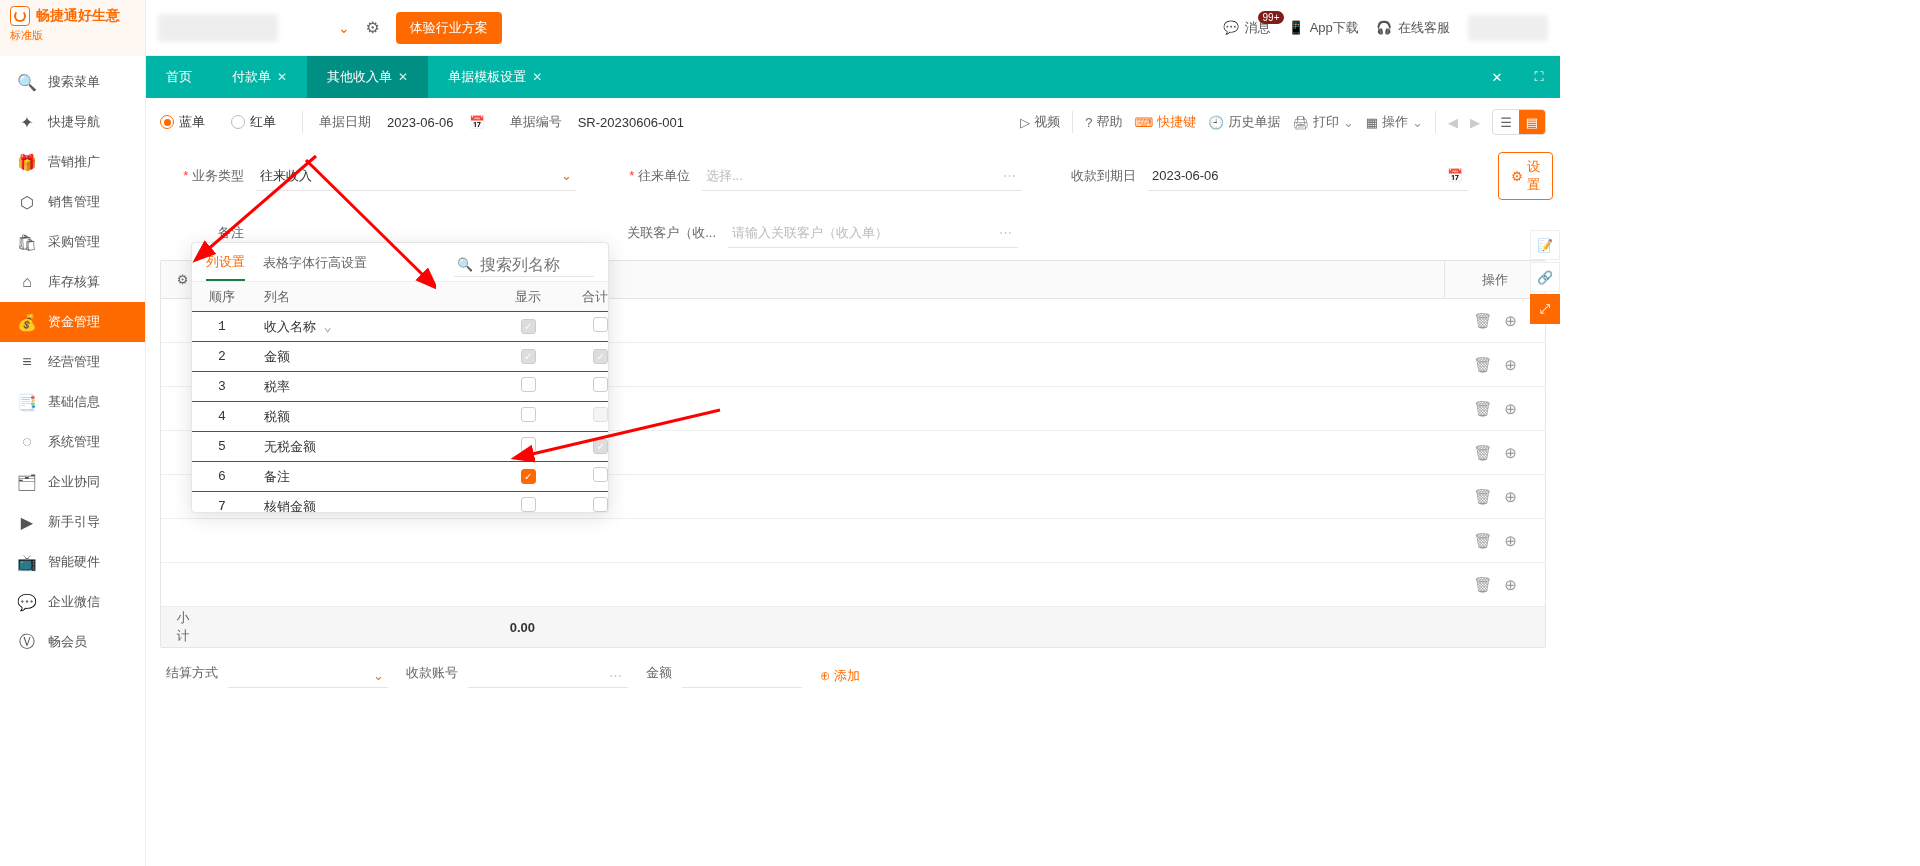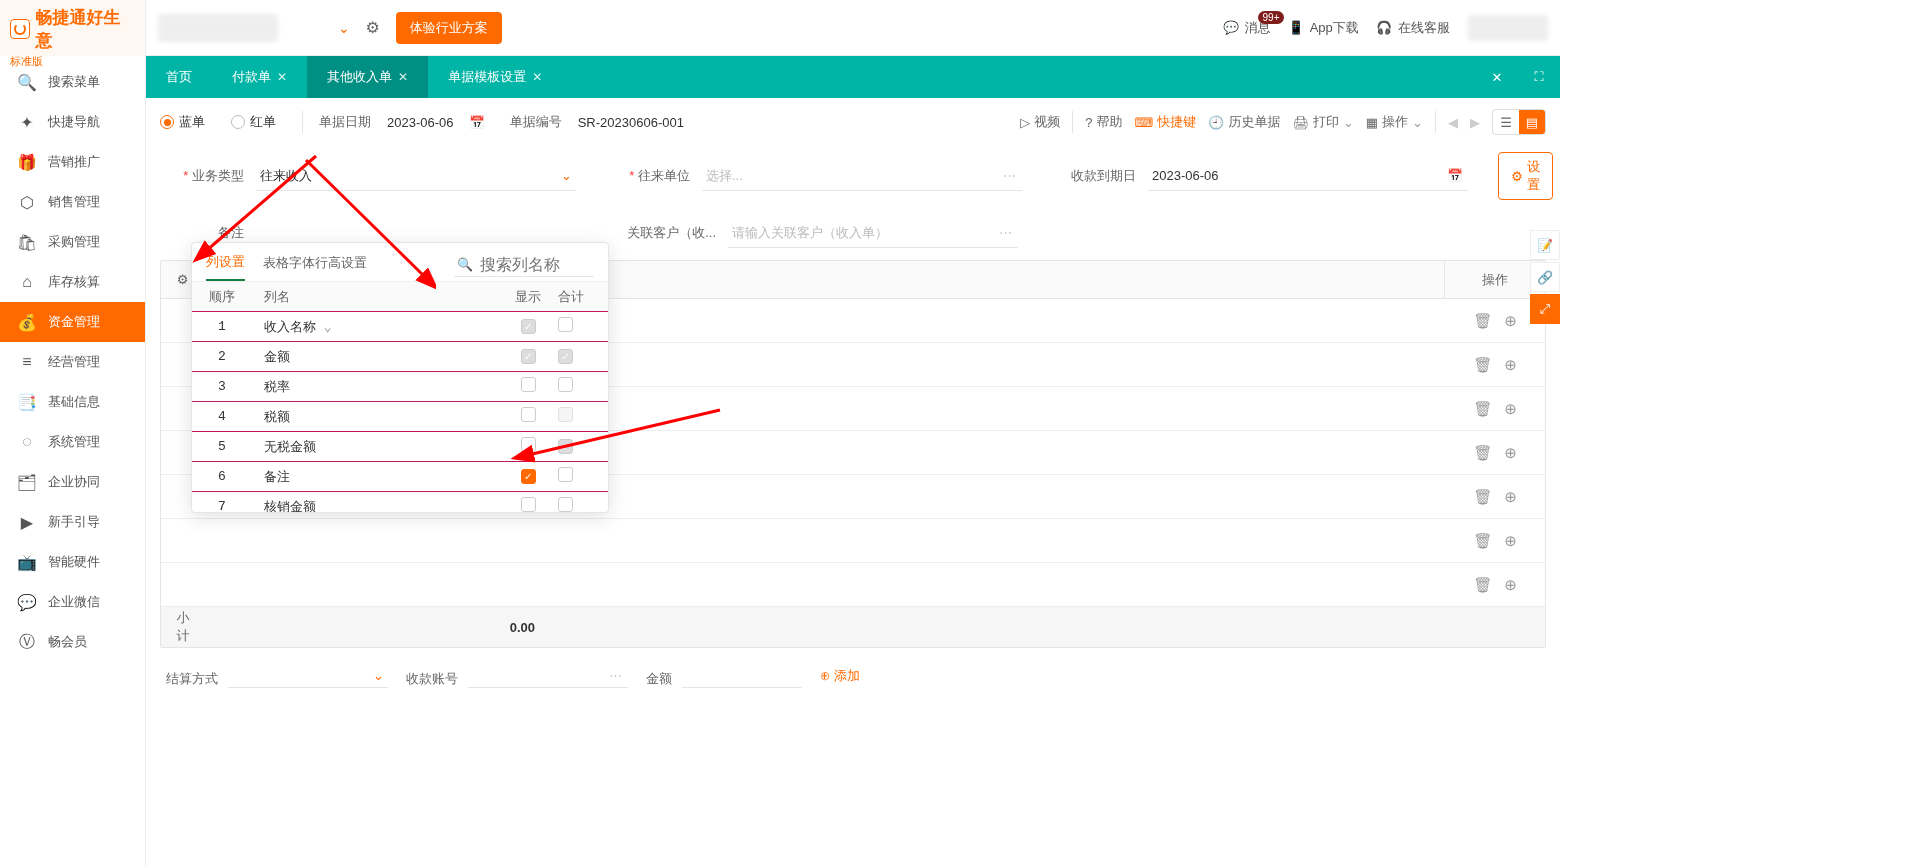"畅捷通好生意" .logo-text { font-size: 17px -> 14px }
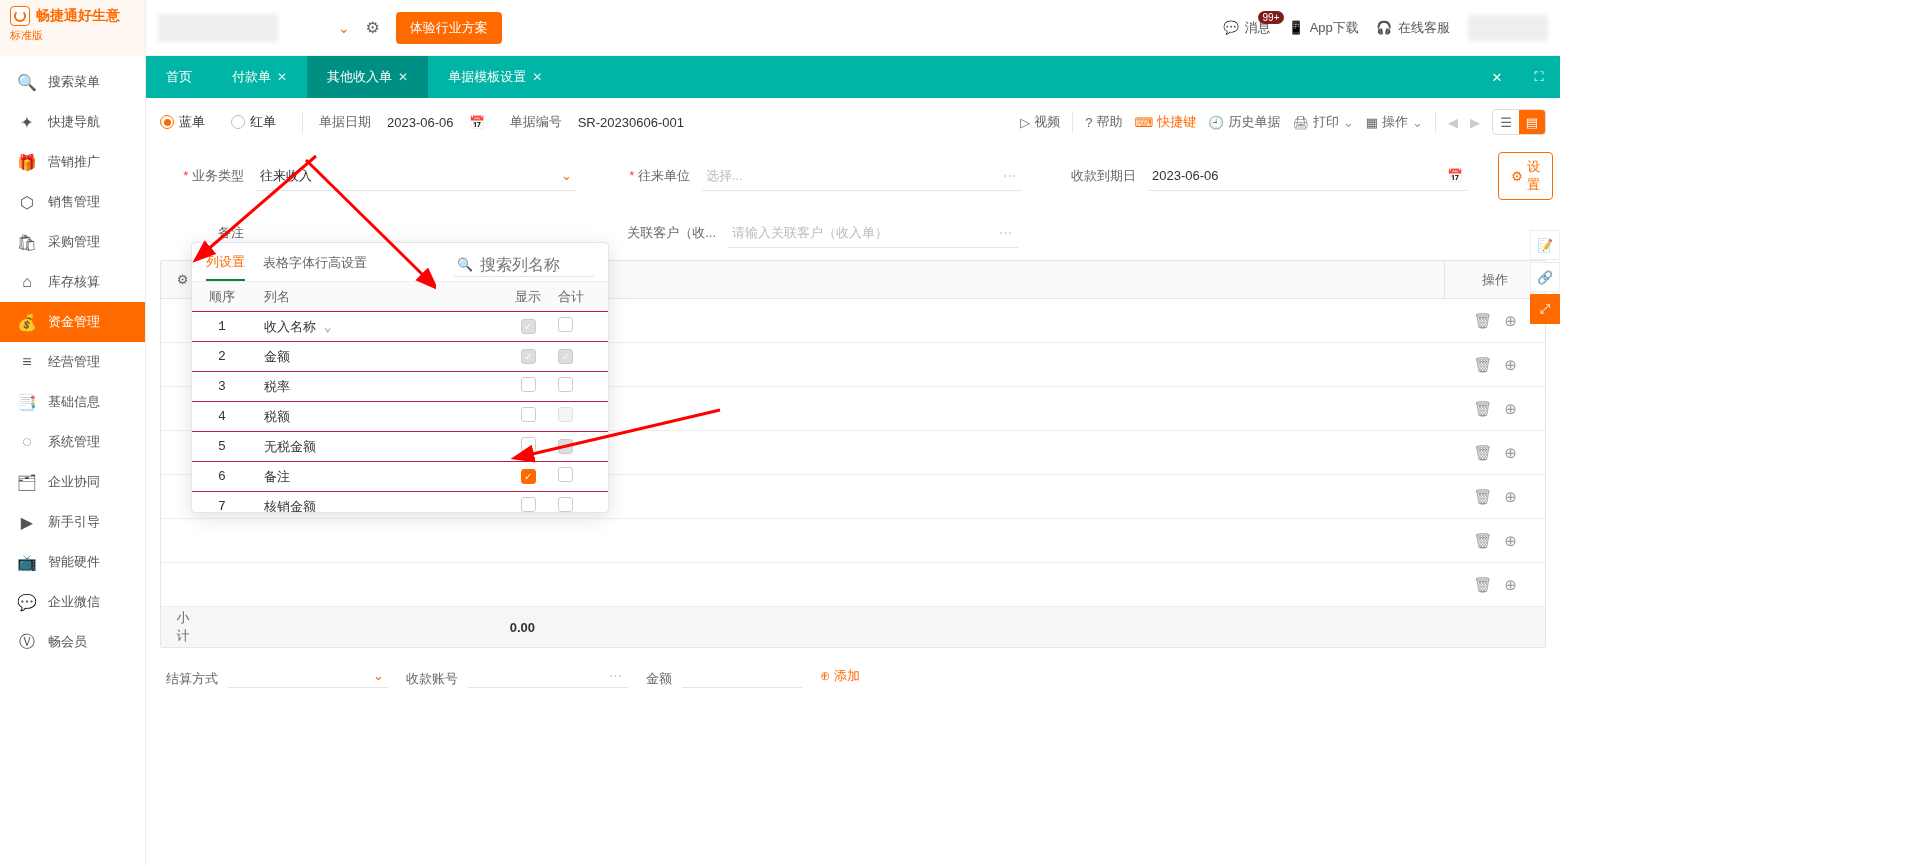"合计" .pc-sum { text-align: left -> right }
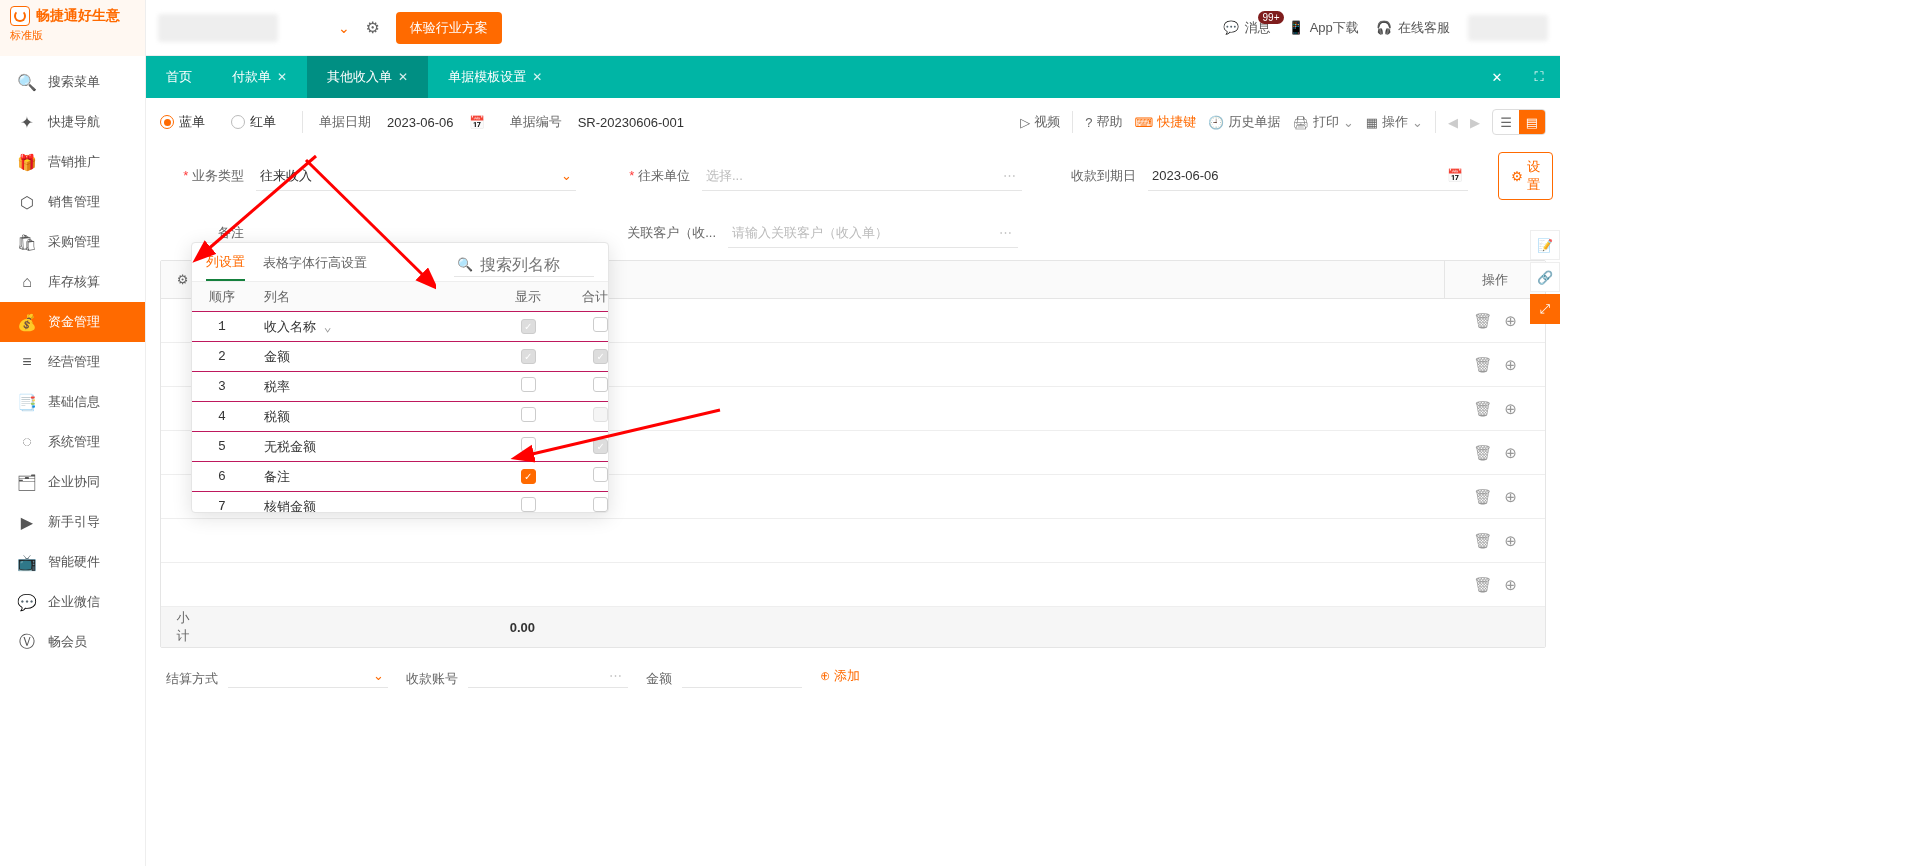"结算方式" .settle-field { align-items: flex-end -> flex-start }
